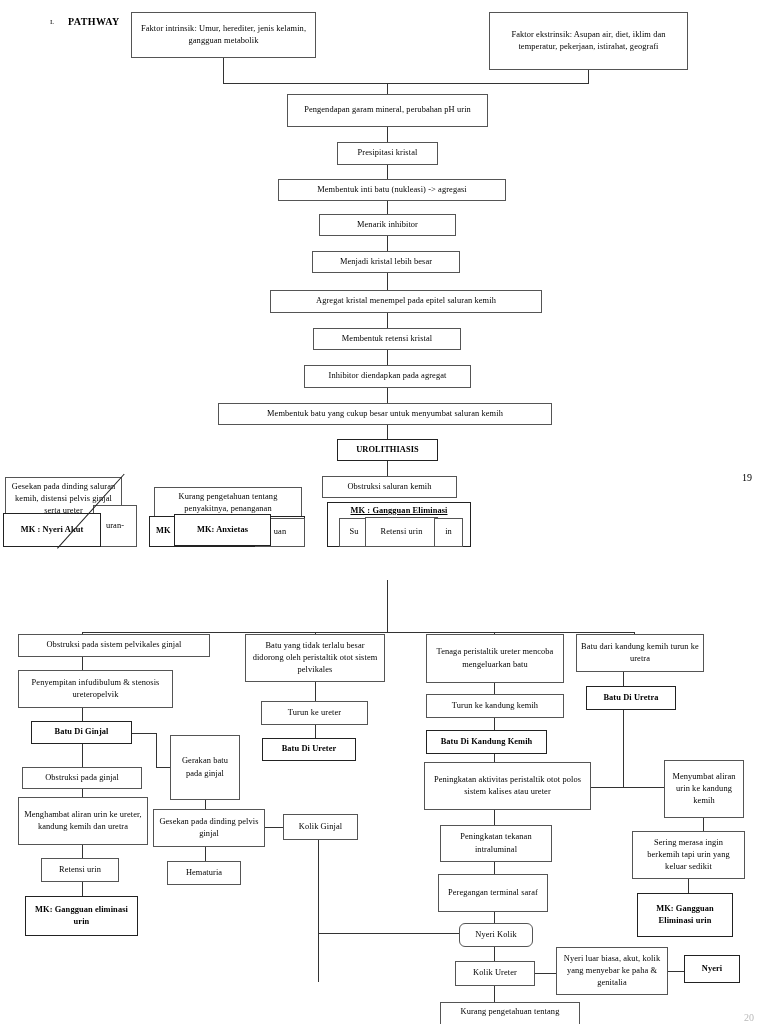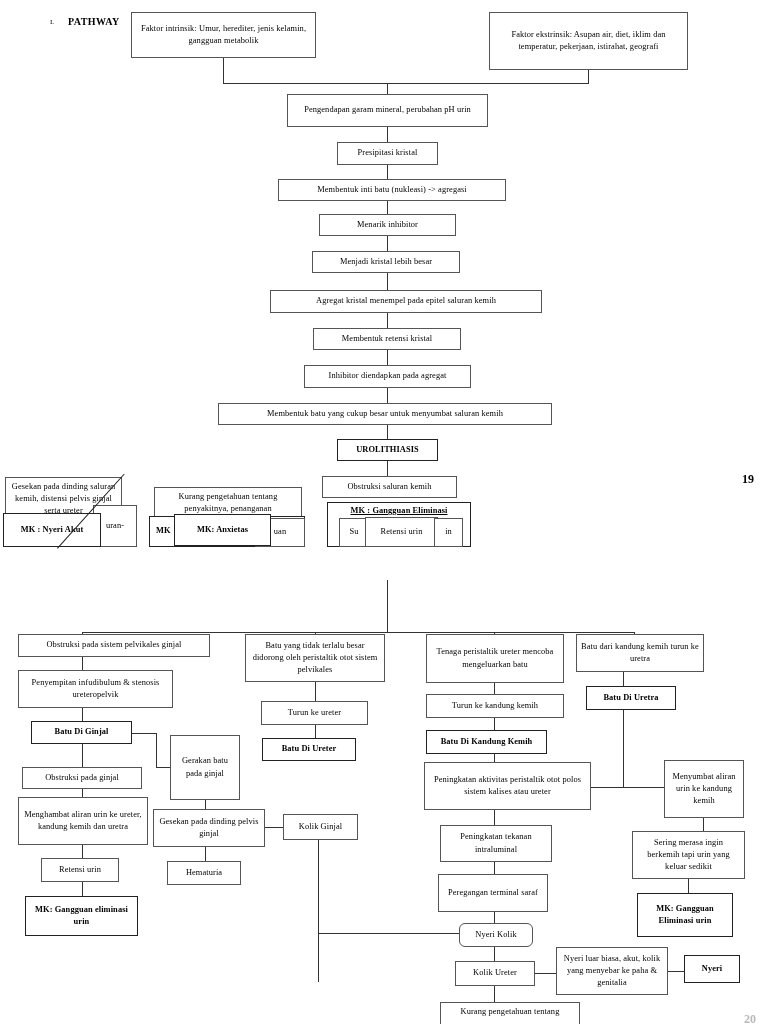"19" .pagenum { font-size: 12px -> 10px; font-weight: bold -> normal }
